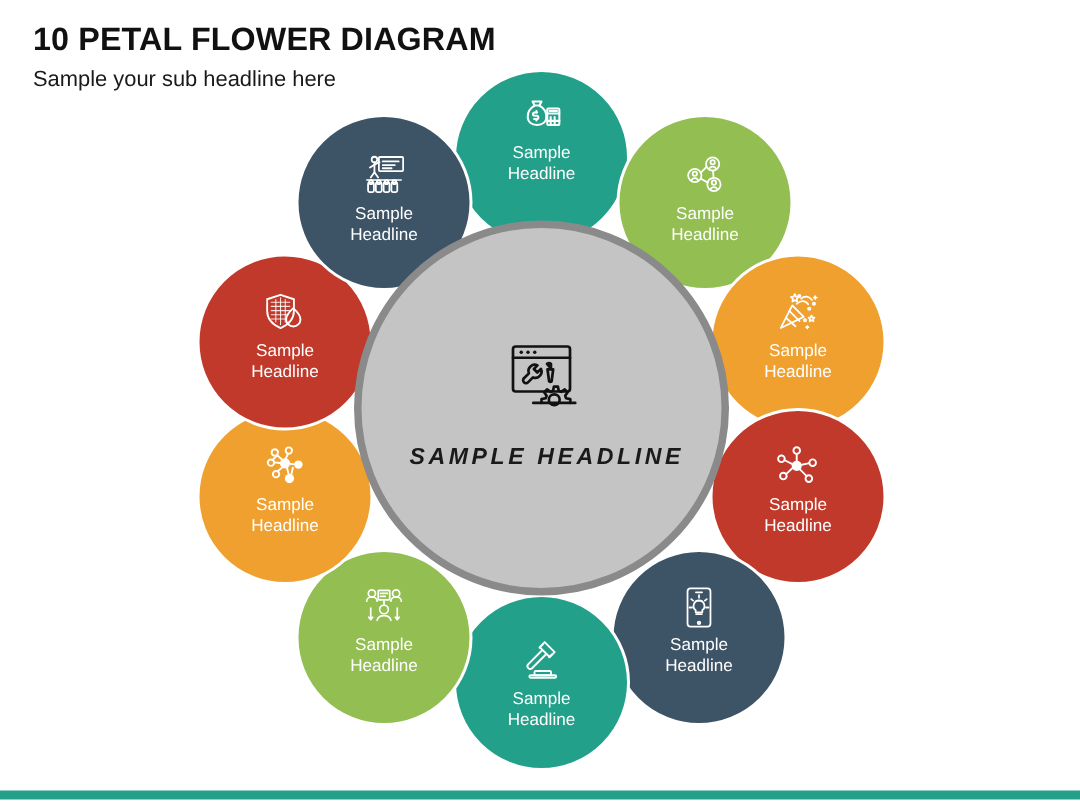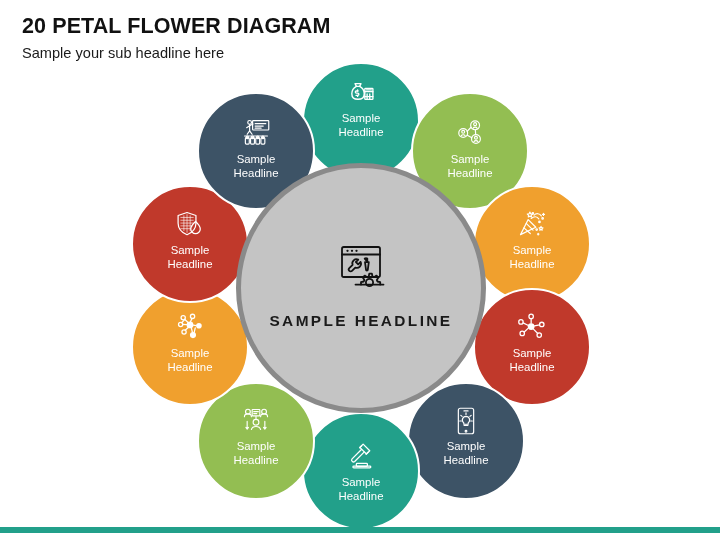"20 PETAL FLOWER DIAGRAM" div { text: 20 -> 10 }
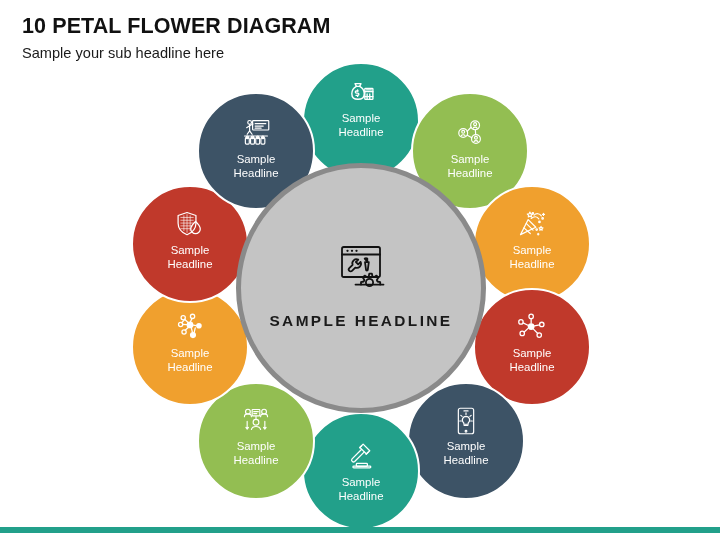"Sample" #flower { top: 62px -> 46px }
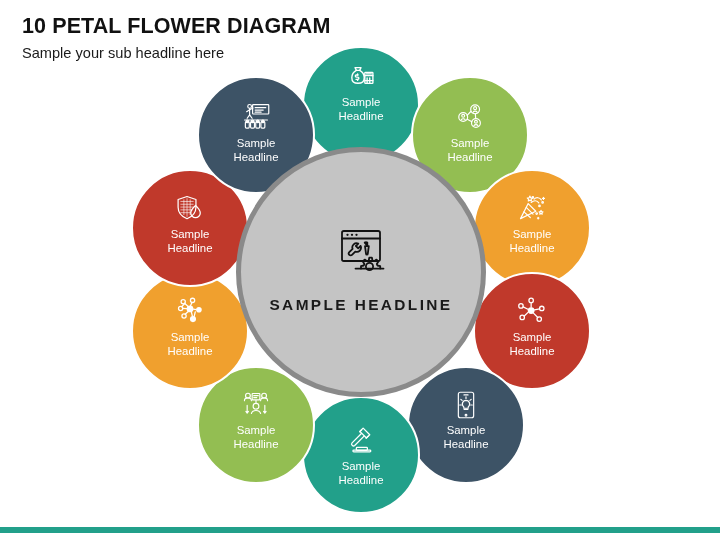"SAMPLE HEADLINE" #center-title { font-style: none -> italic; text-align: center -> right }
